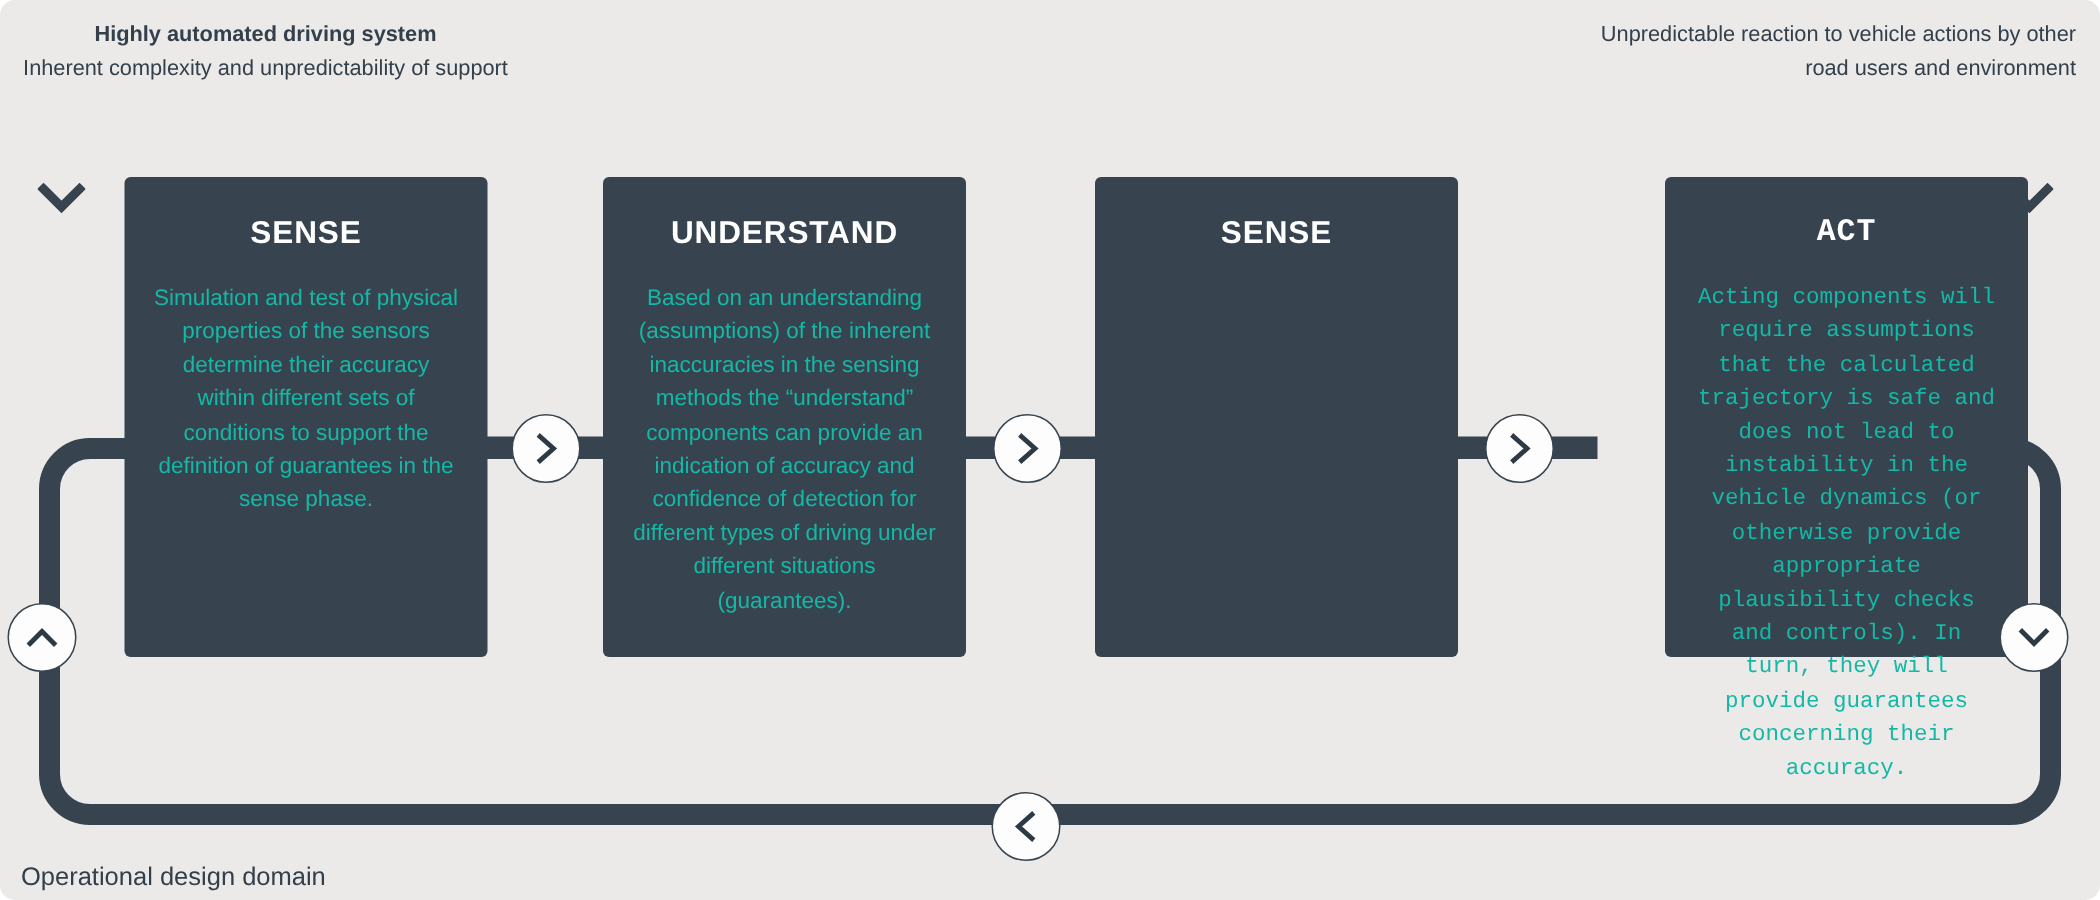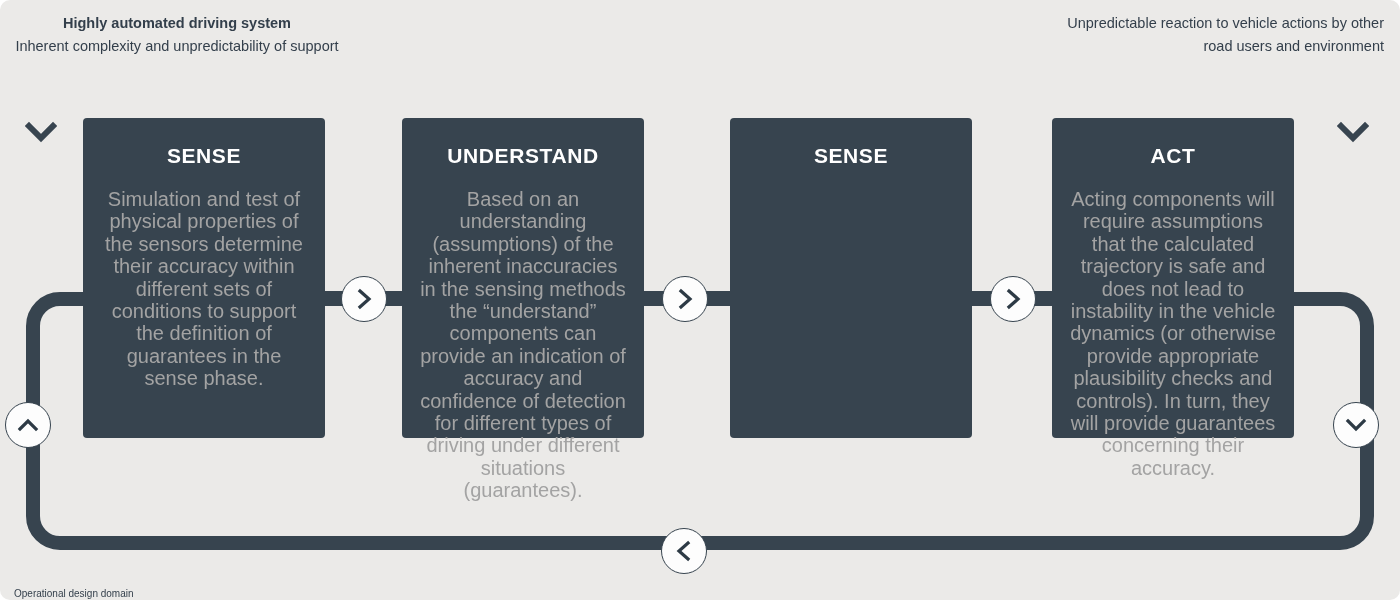"ACT" #card-act { font-family: none -> Liberation Mono, monospace; left: 1052px -> 1110px }
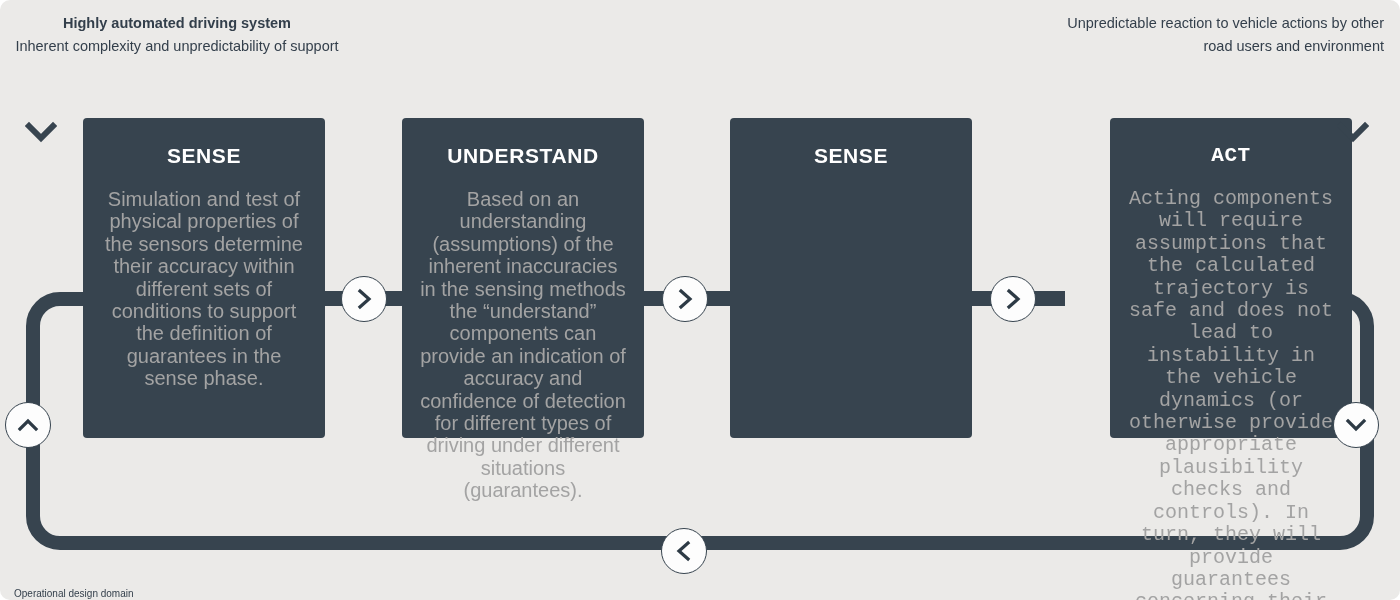"Simulation and test of physical" .card .card-body { color: #a3a3a3 -> #14b8a6; font-size: 20px -> 15px }
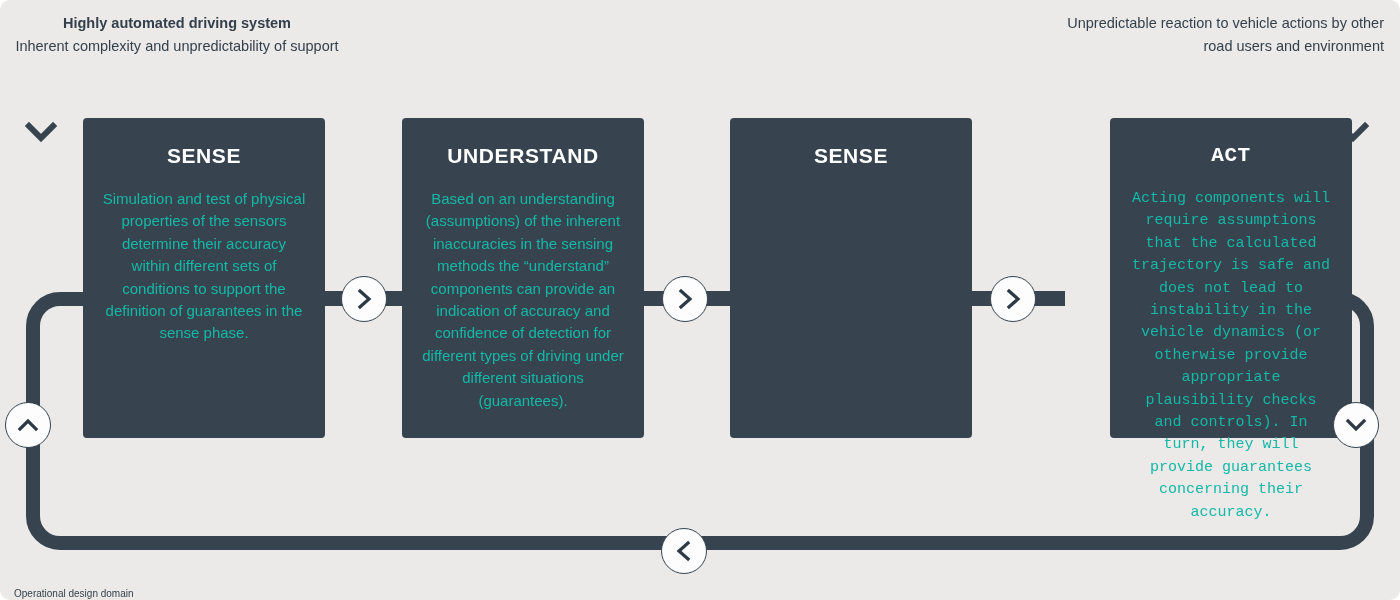"Operational design domain" .bottom-label { font-size: 10px -> 17px; top: 588px -> 575px }
